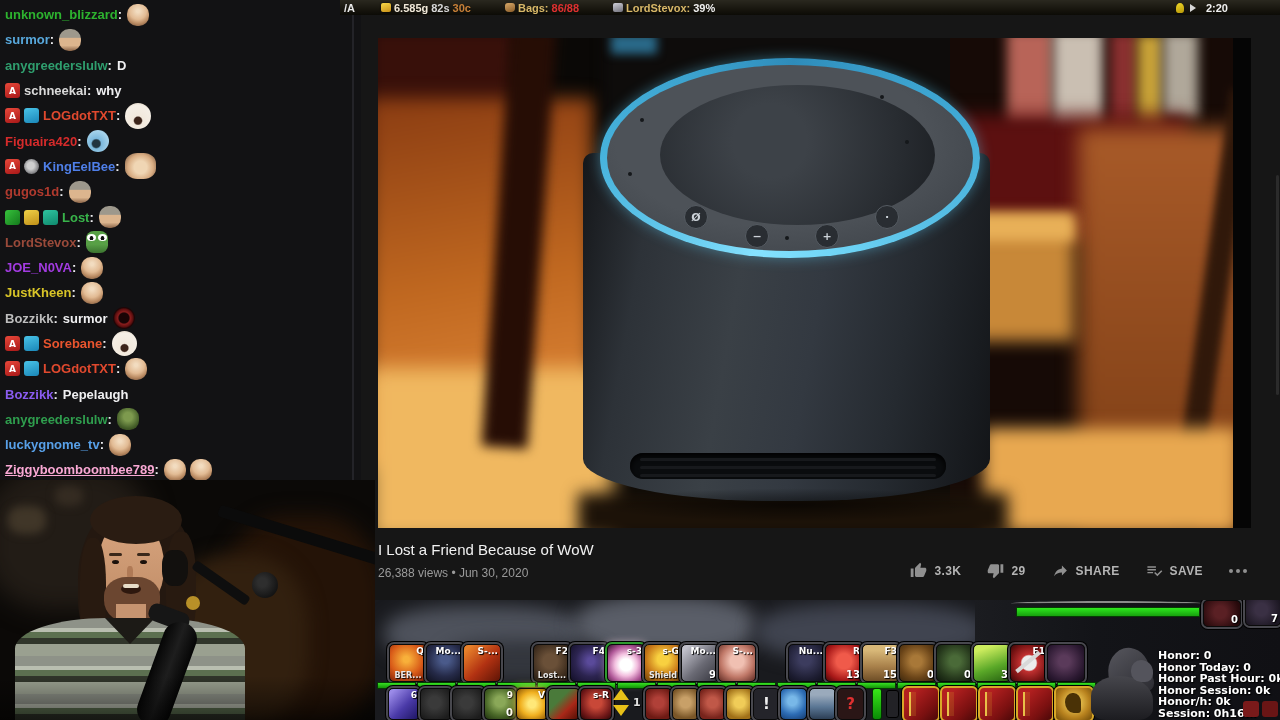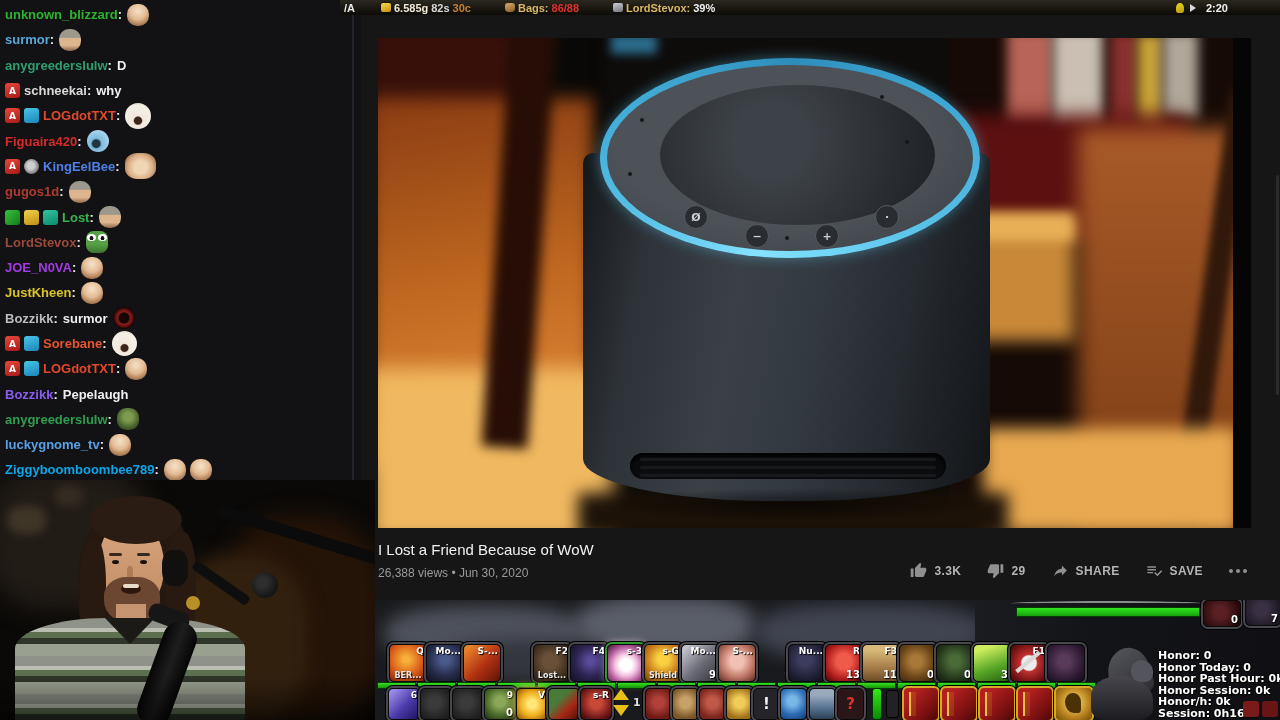"Ziggyboomboombee789" span.cu { color: #0ea5e9 -> #f9a8d4; text-decoration: none -> underline }
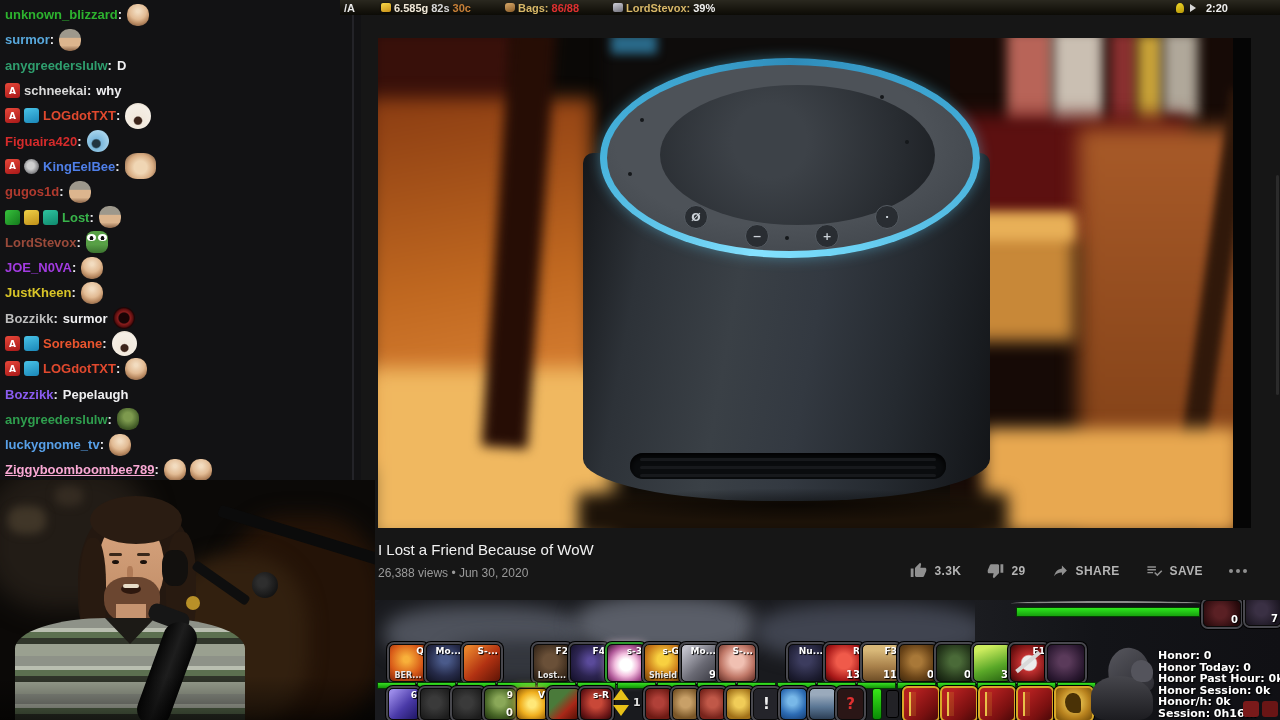"11" span.cnt { text: 11 -> 15 }
